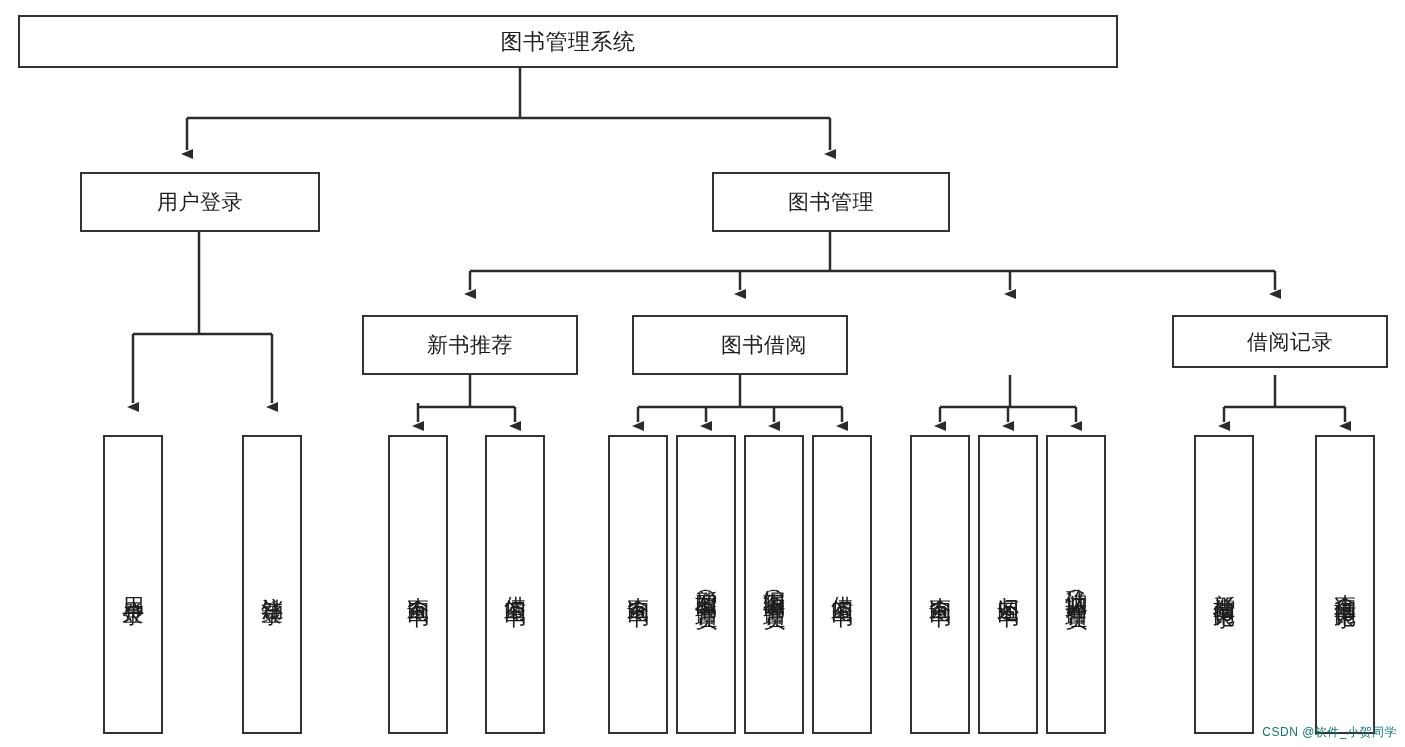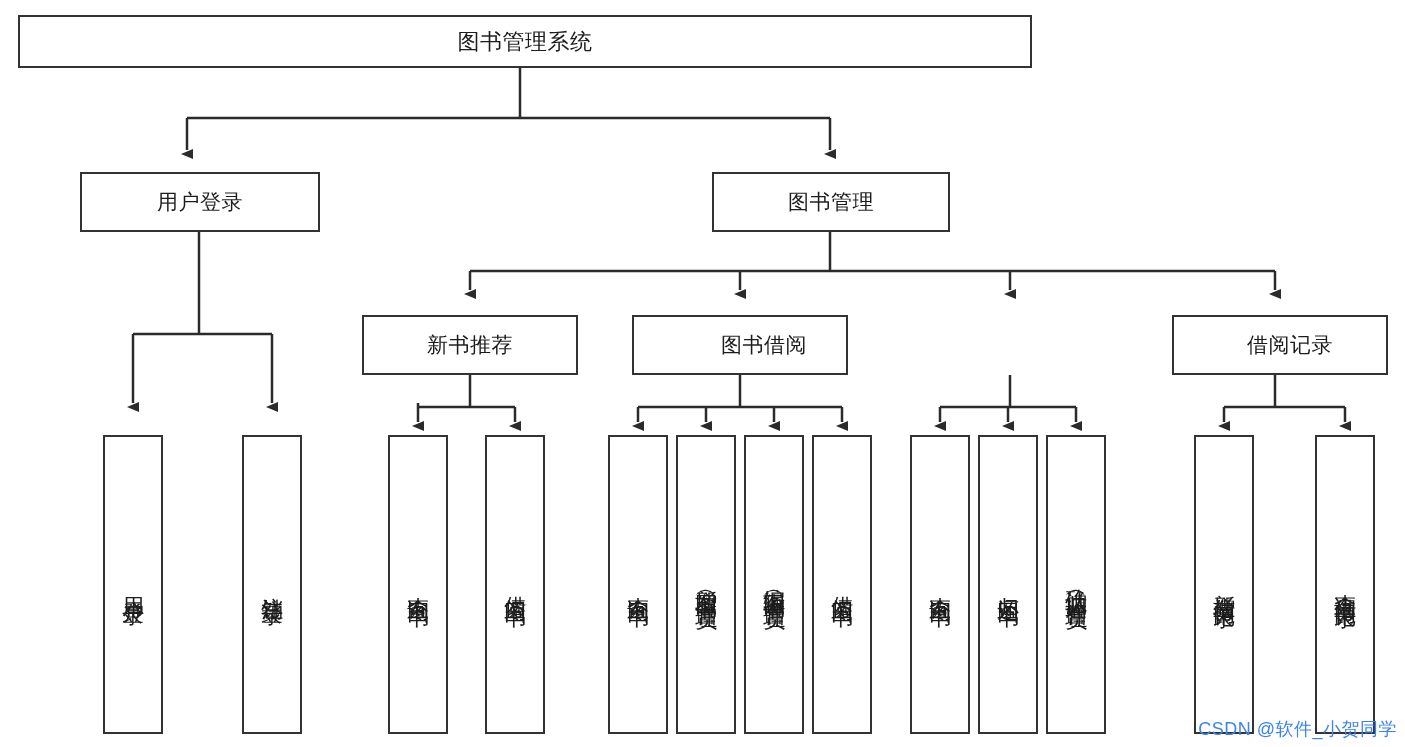"图书管理系统" div.node { width: 1014px -> 1100px }
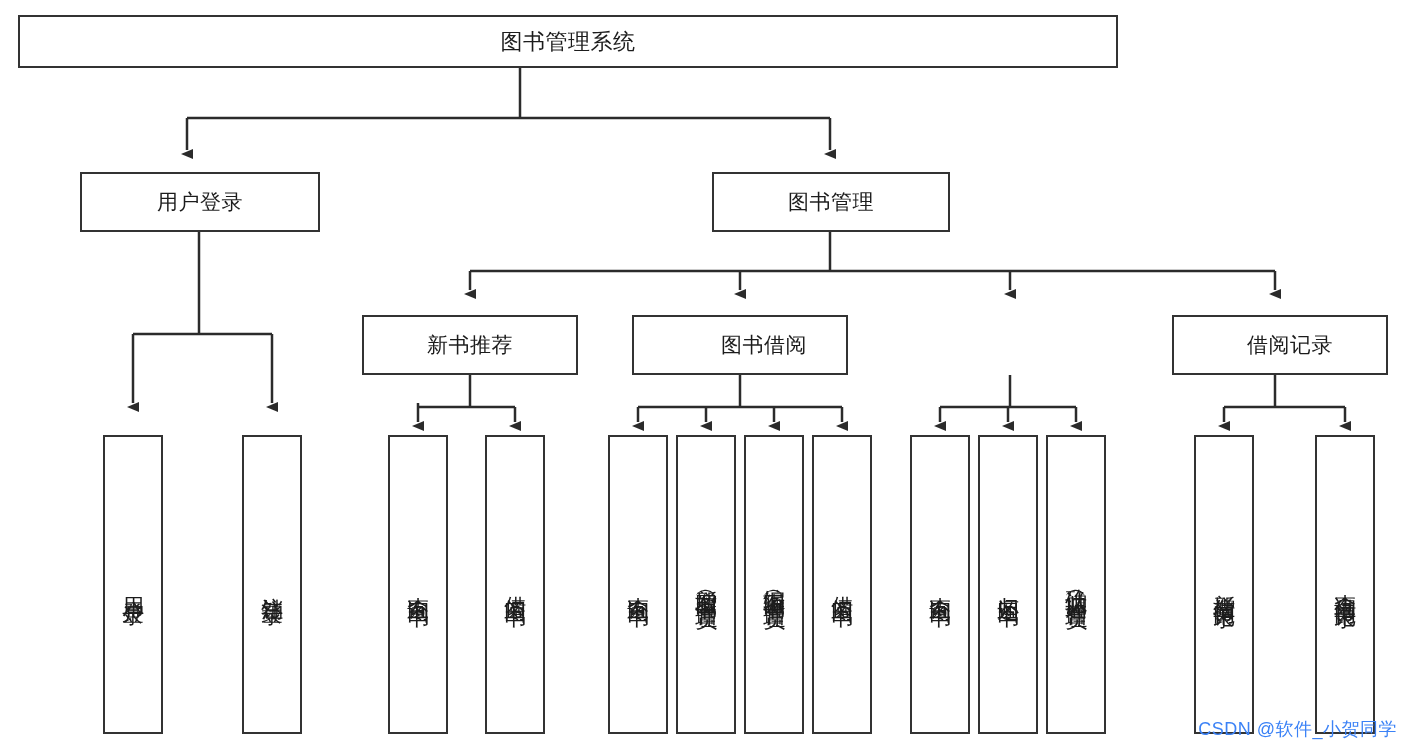"借阅记录" div.node { height: 60px -> 53px }
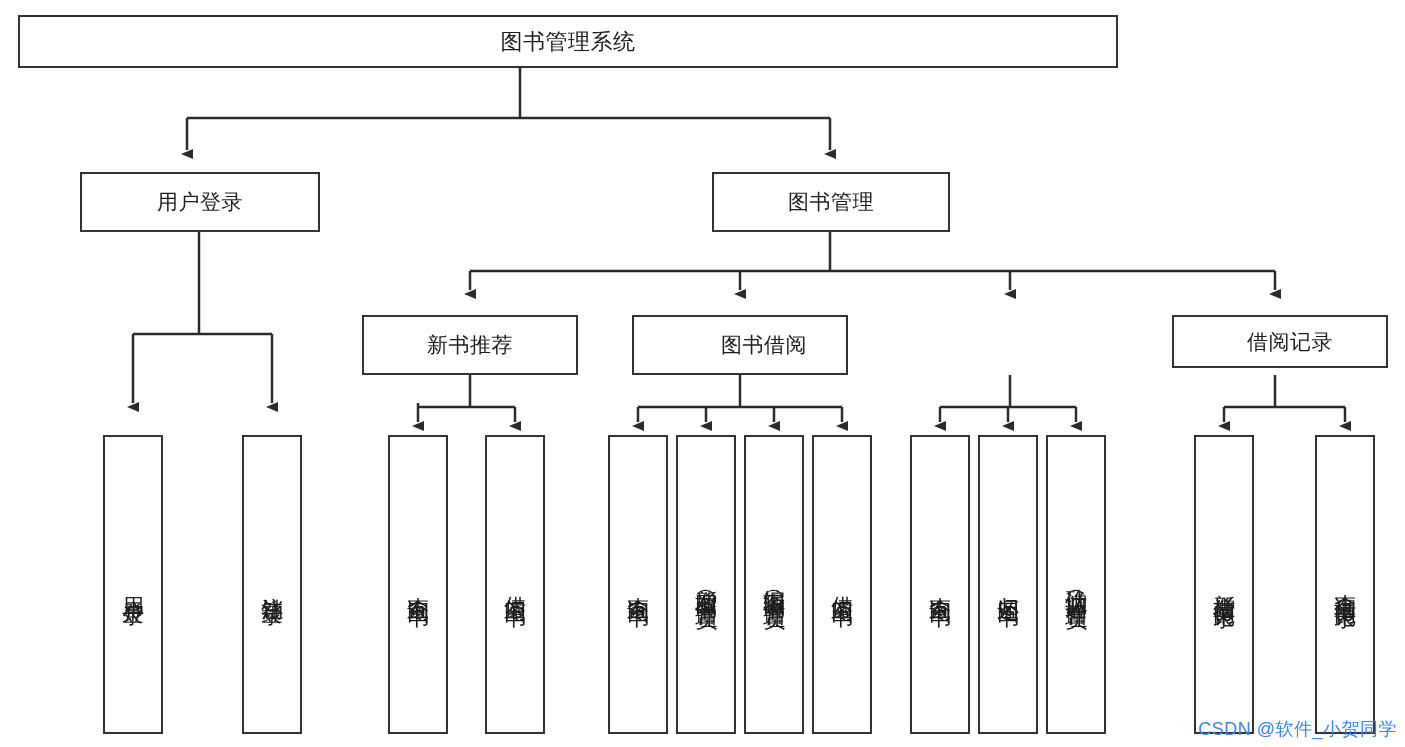"CSDN @软件_小贺同学" .watermark { color: #3b82f6 -> #0f766e; font-size: 18px -> 12px }
